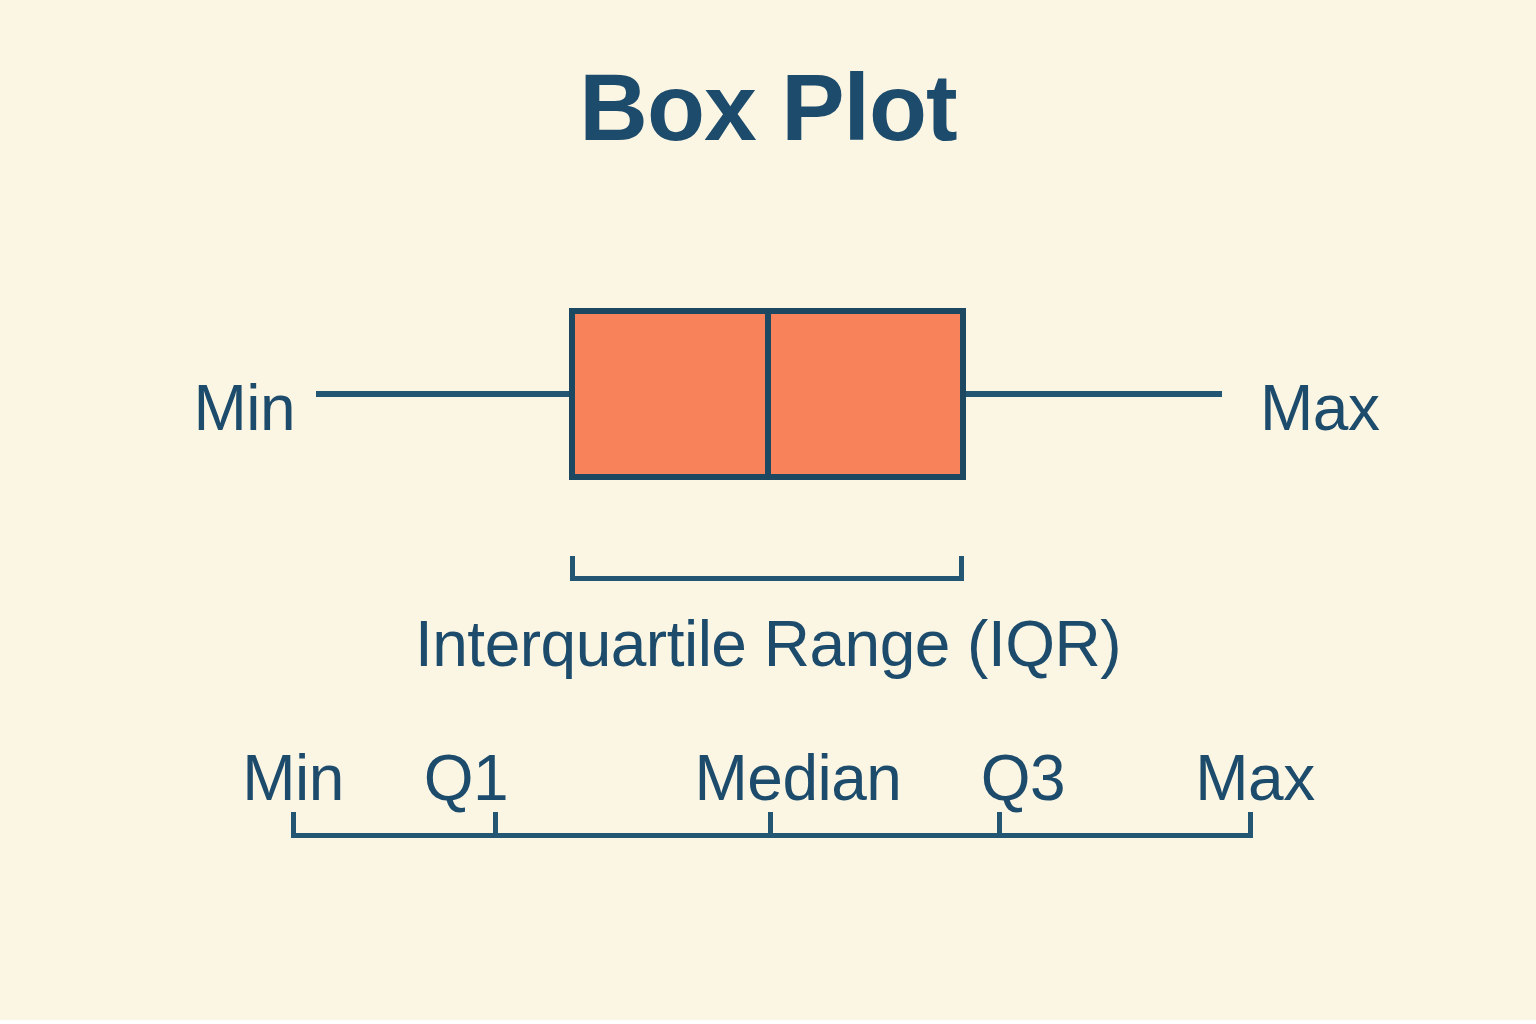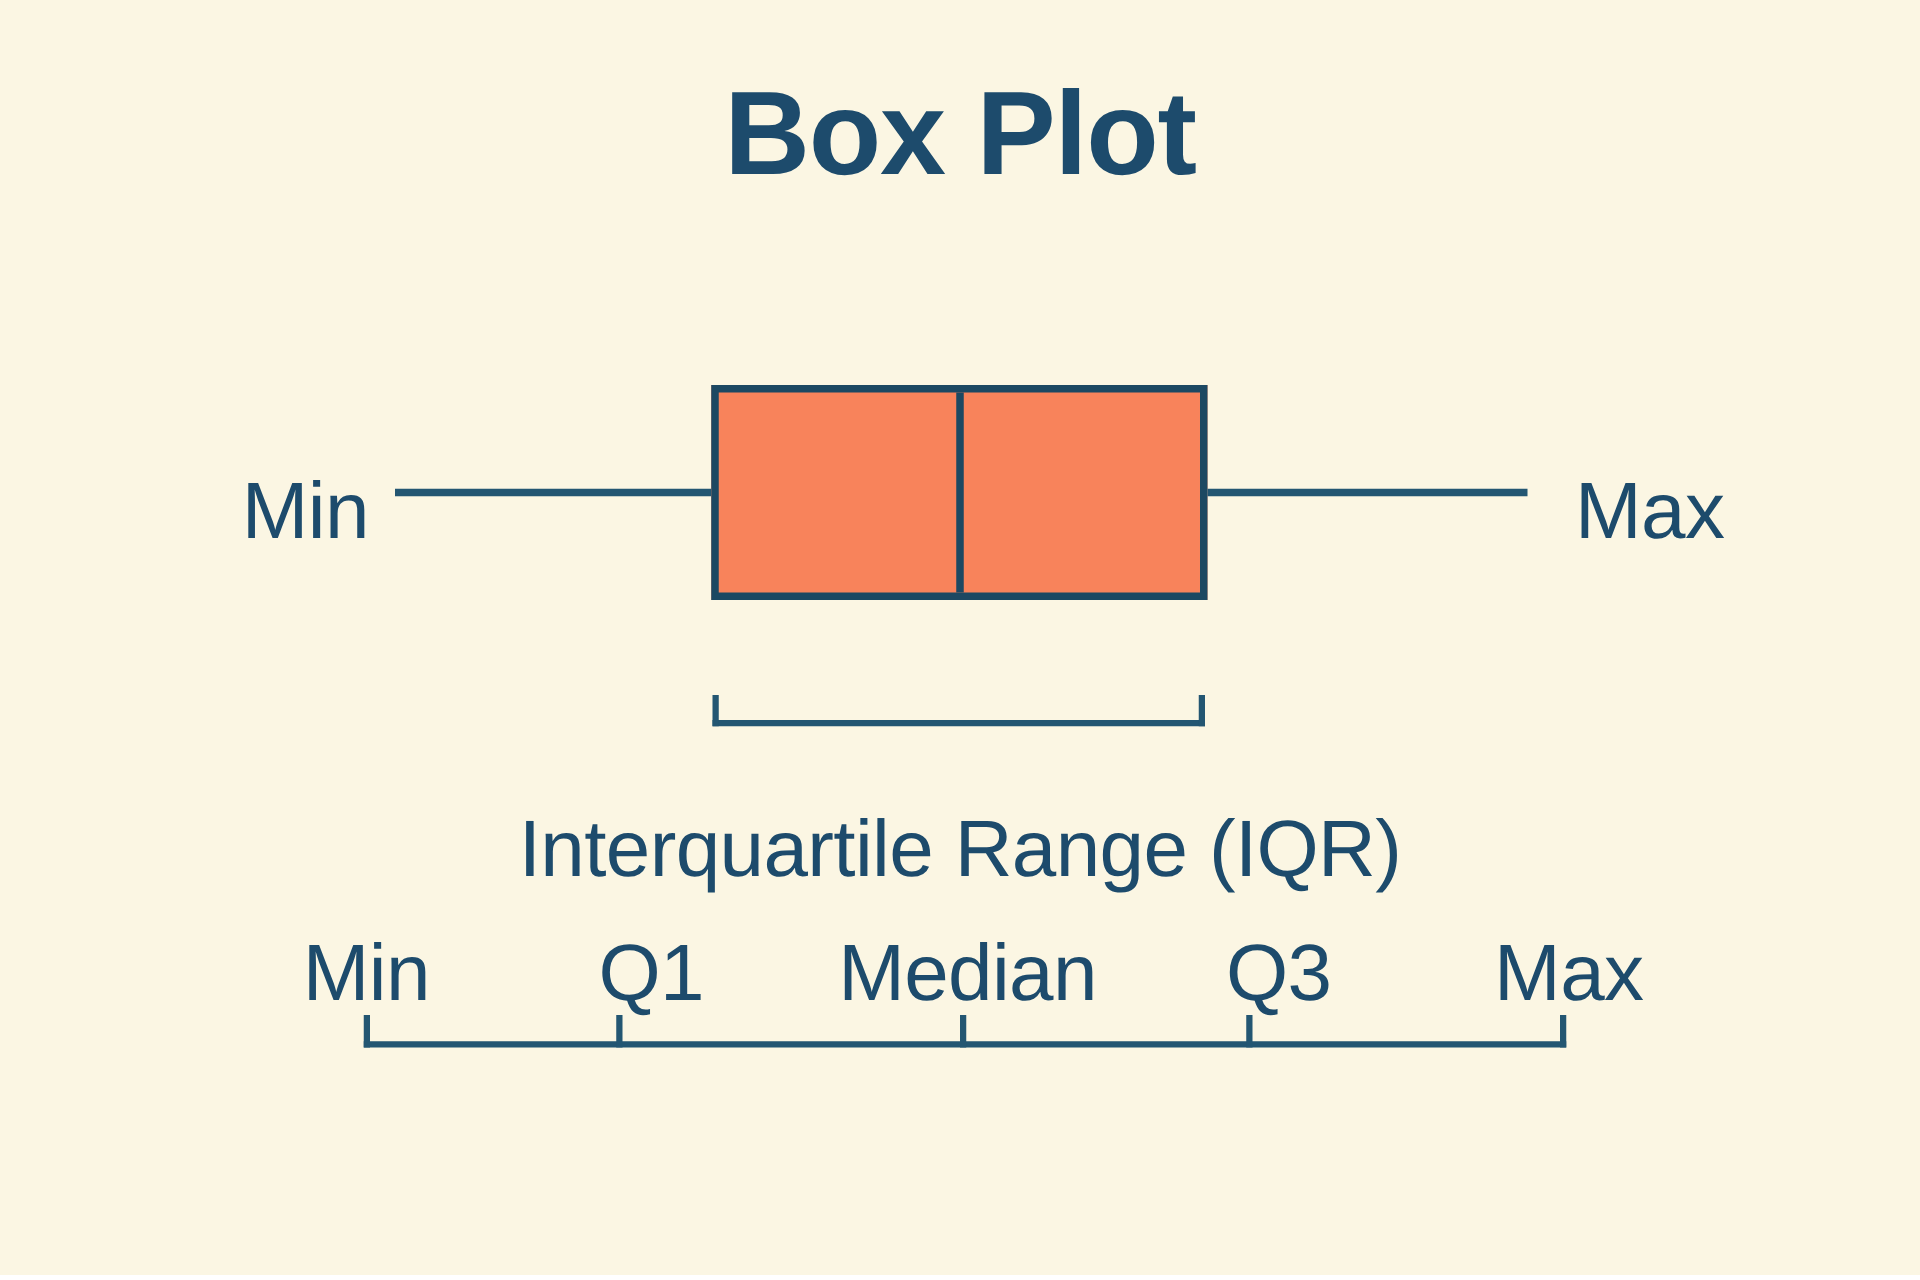"Interquartile Range (IQR)" .iqr-label { top: 647px -> 612px }
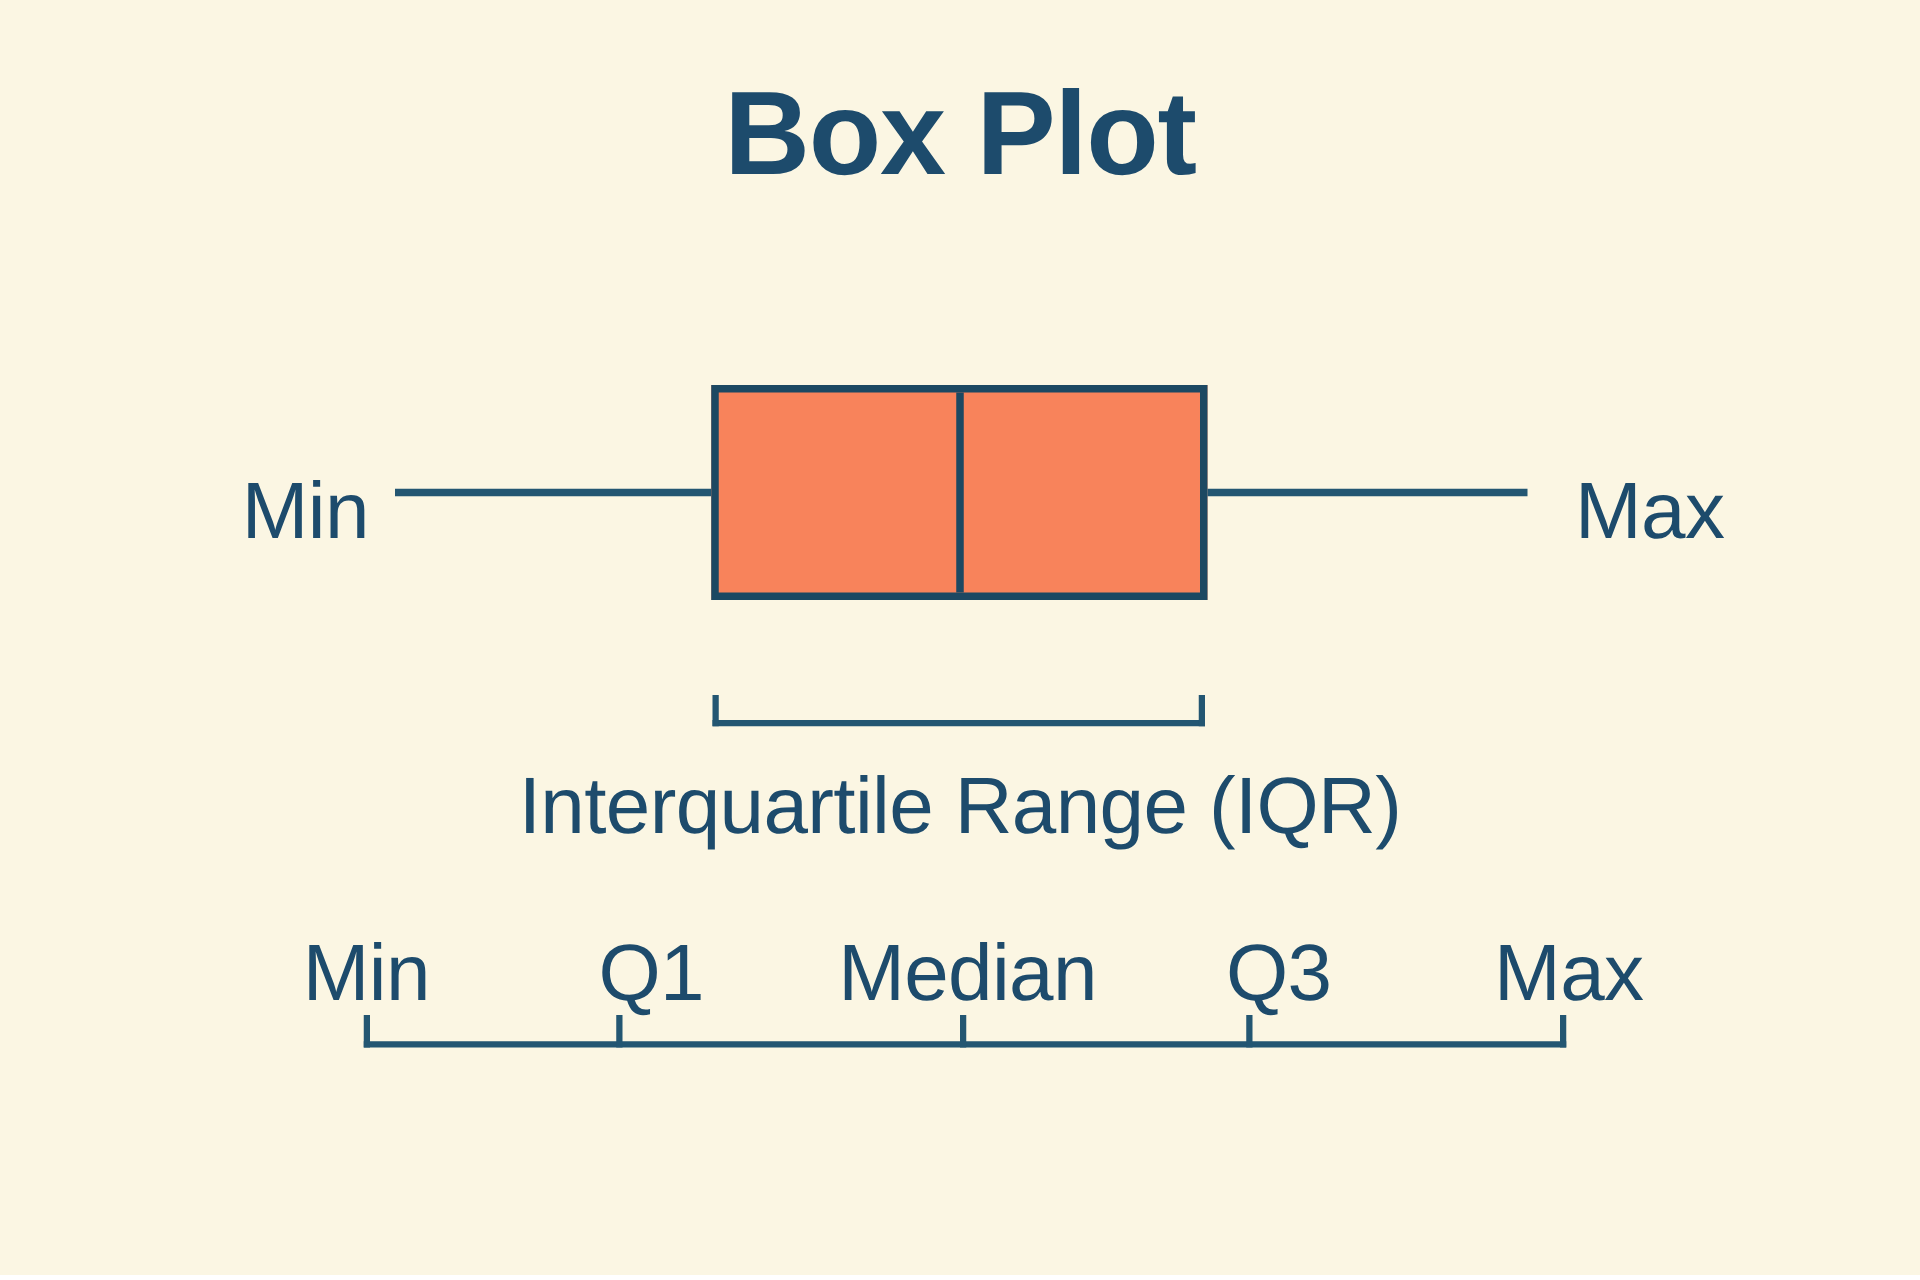"Q1" .axis-label-1 { left: 521px -> 466px }
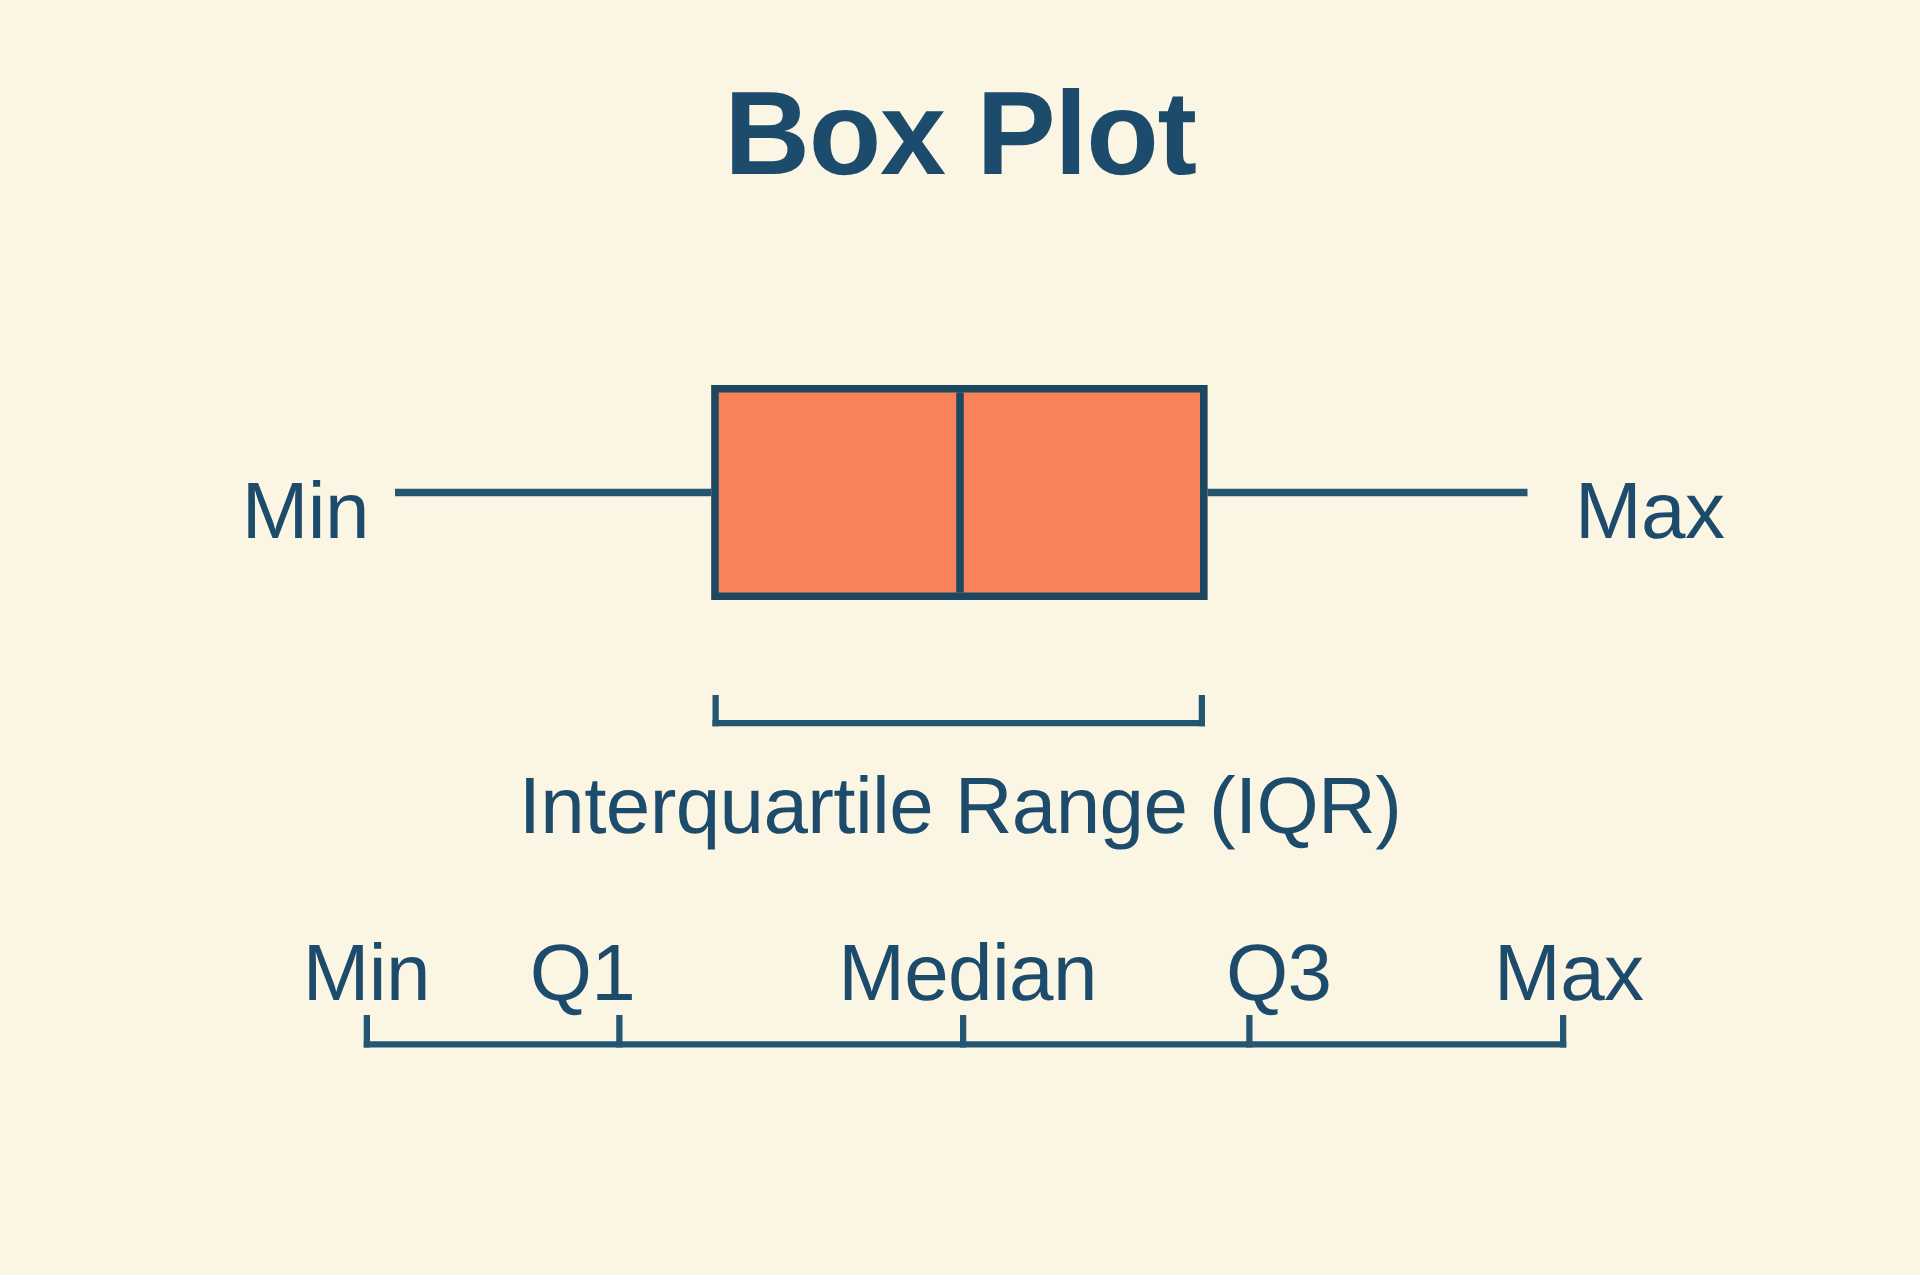"Median" .axis-label-2 { left: 774px -> 798px }
